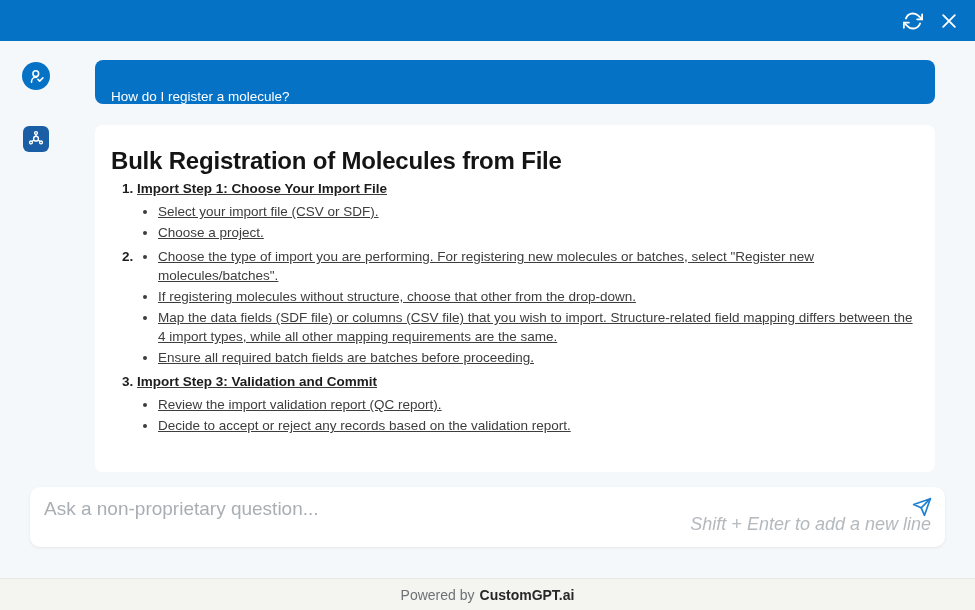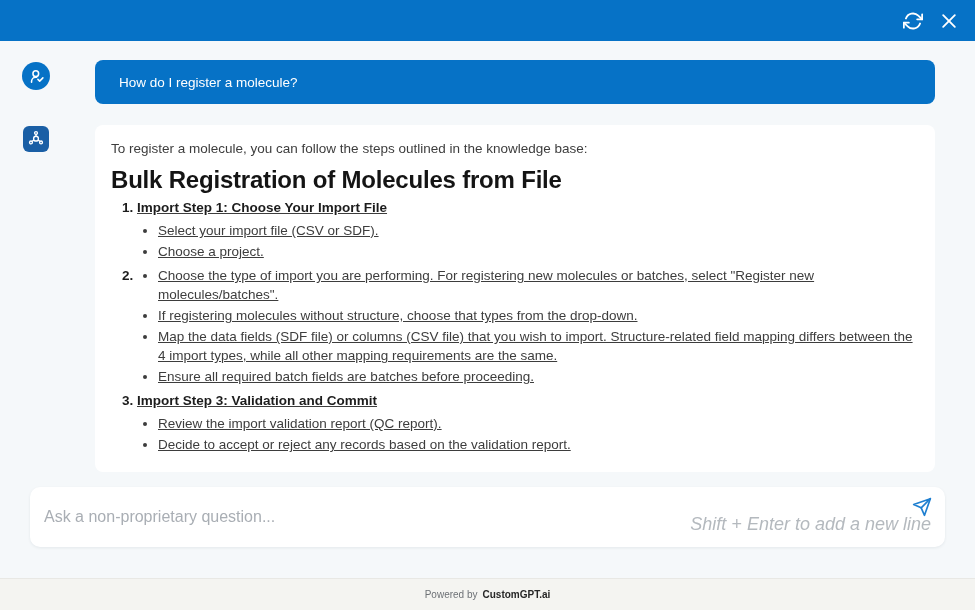"How do I register a" .user-bubble { align-items: center -> flex-end; padding: 0 24px -> 0 16px }
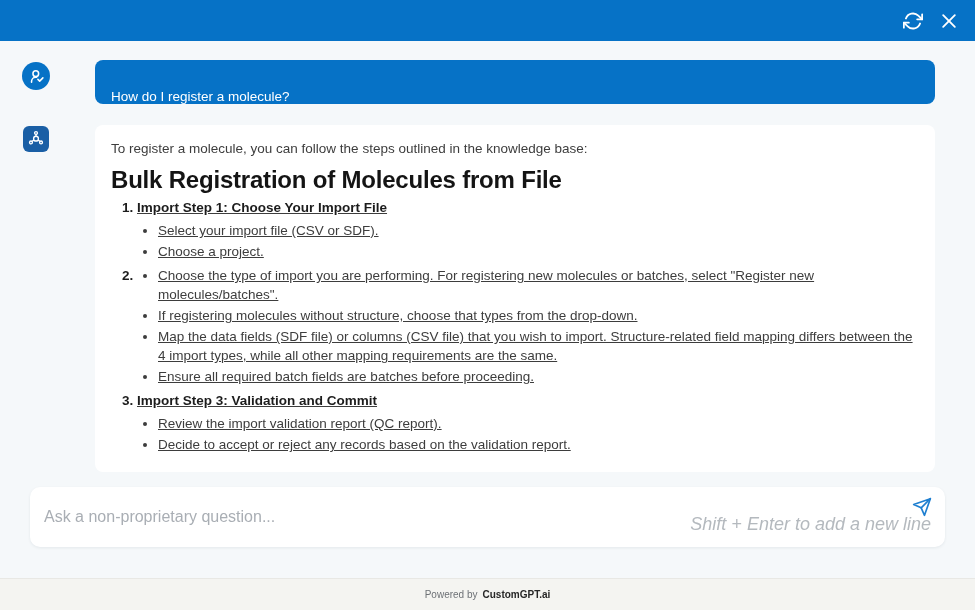"To register a molecule, you" p.intro { html: <p>To register a molecule, you can follow the steps outlined in the knowledge base:</p> -> none }
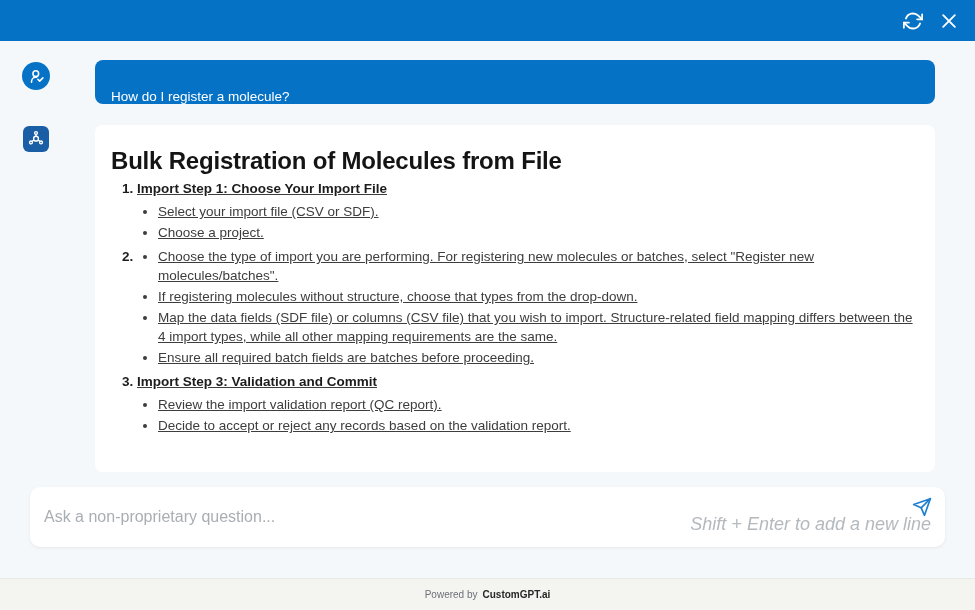"If registering molecules without" li { text: types -> other }
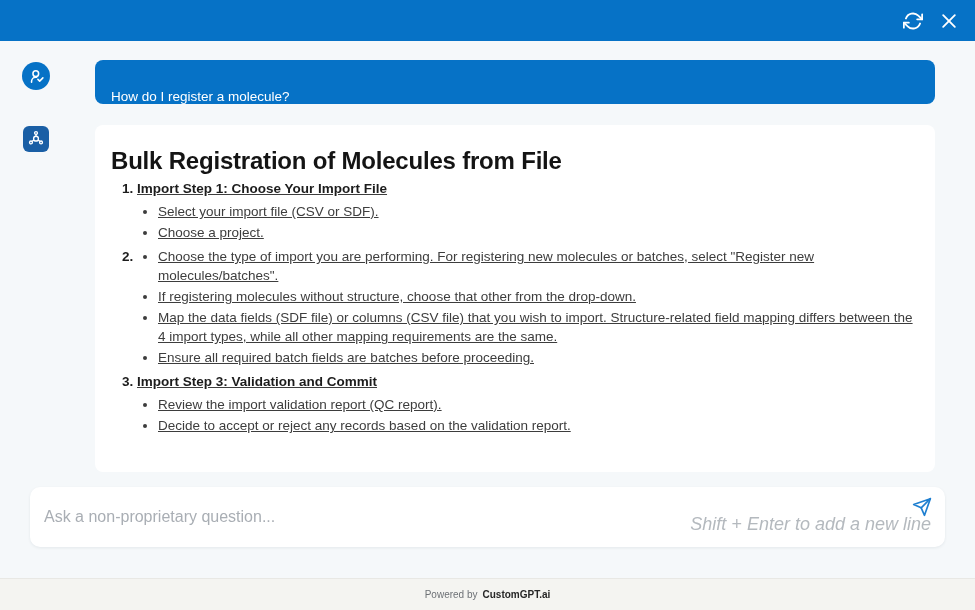"Ask a non-proprietary question..." .question-input { font-size: 16px -> 19px; top: 8px -> 0 }
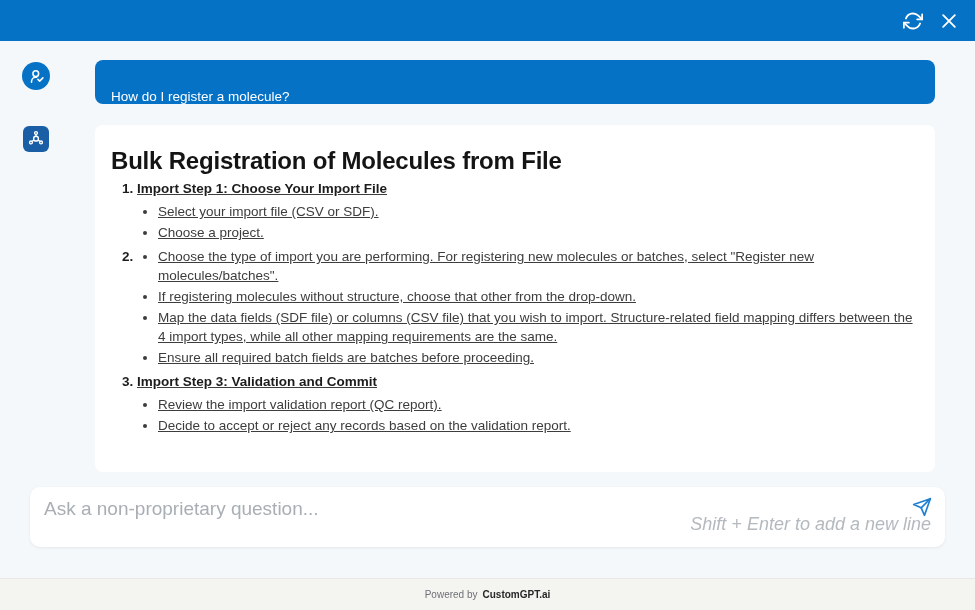"Powered by" .footer { font-size: 10px -> 14px }
